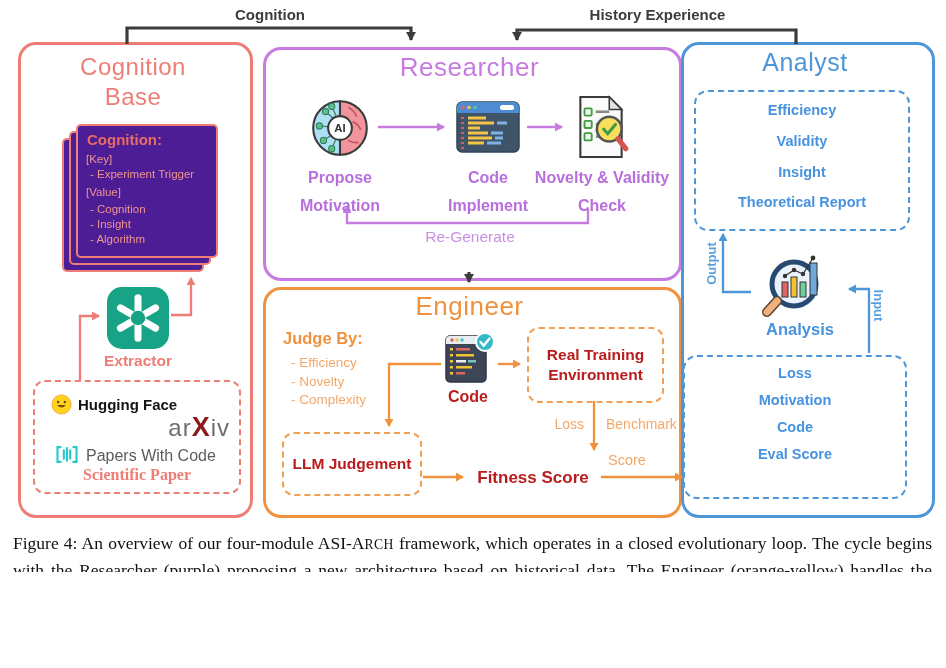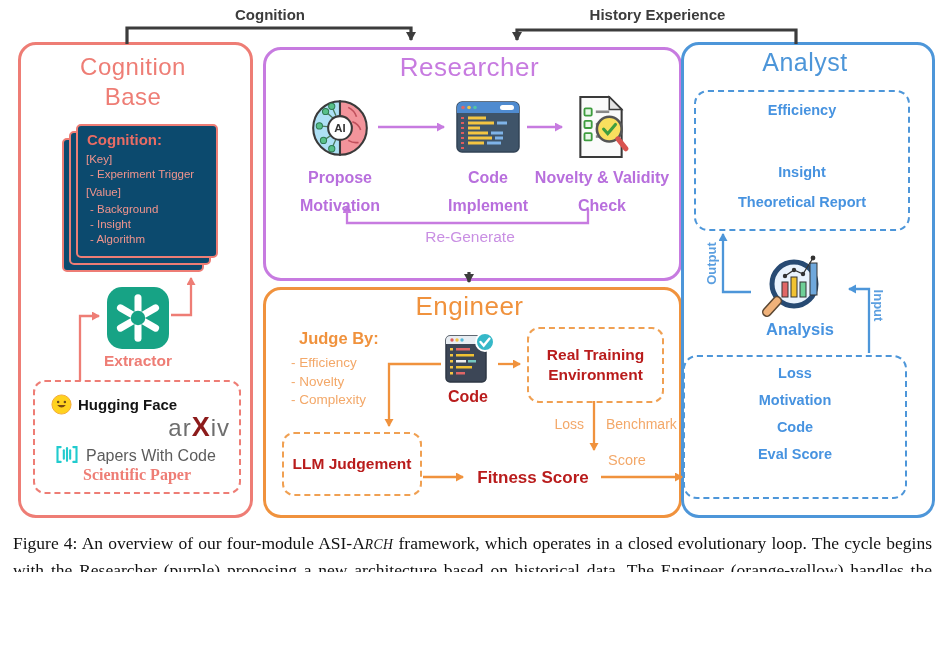"Cognition:" .card { background: #0c4a6e -> #4c1d95 }
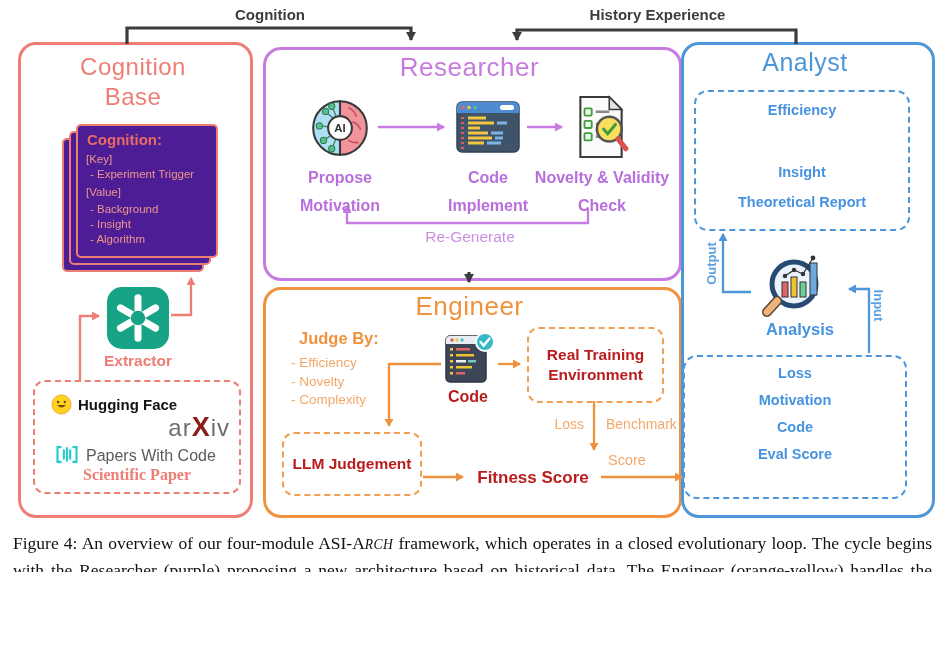"Validity" div.blitem { html: none -> <div>Validity</div> }
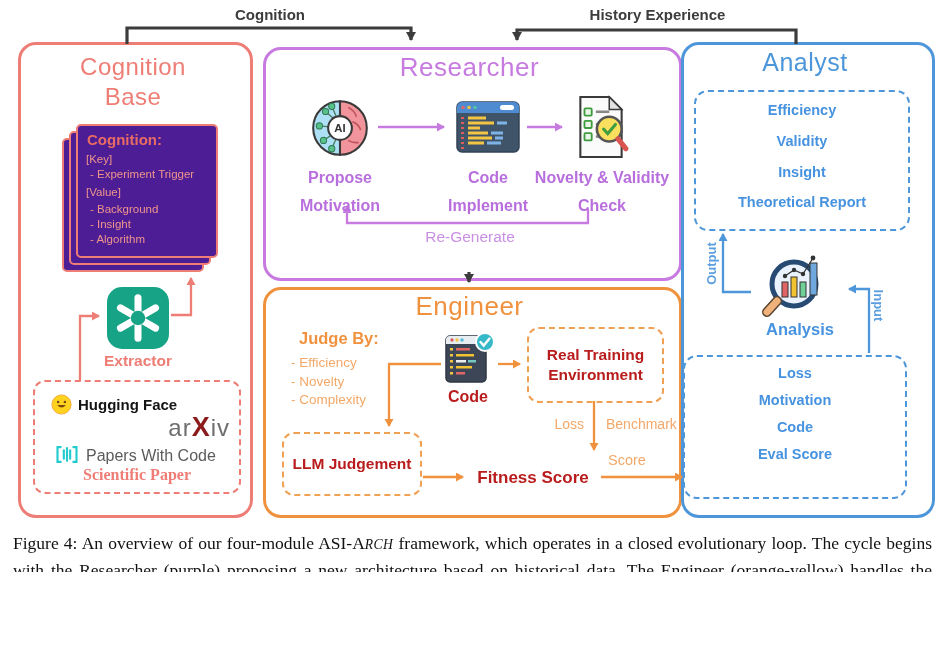"- Background" div.cardtxt { text: Background -> Cognition }
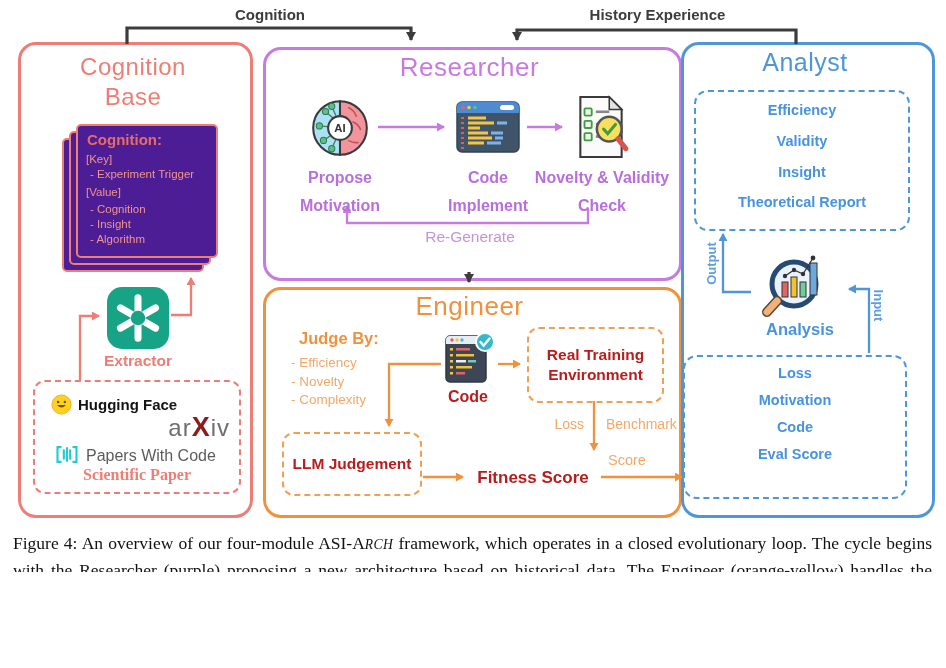"Judge By:" div.lbl { margin-left: 16px -> none }
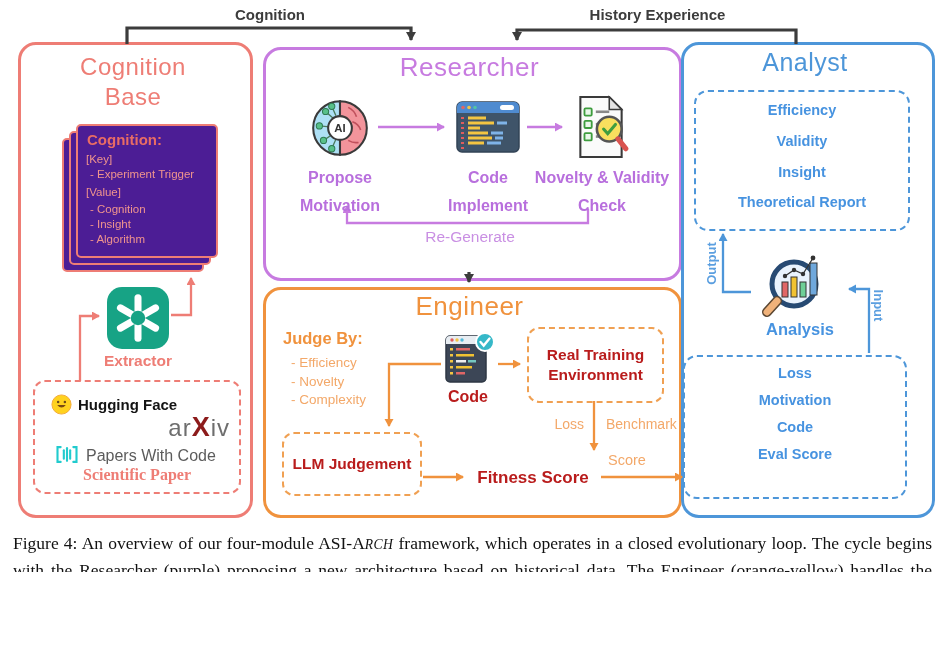"RCH" .caption .sc { font-style: italic -> none }
